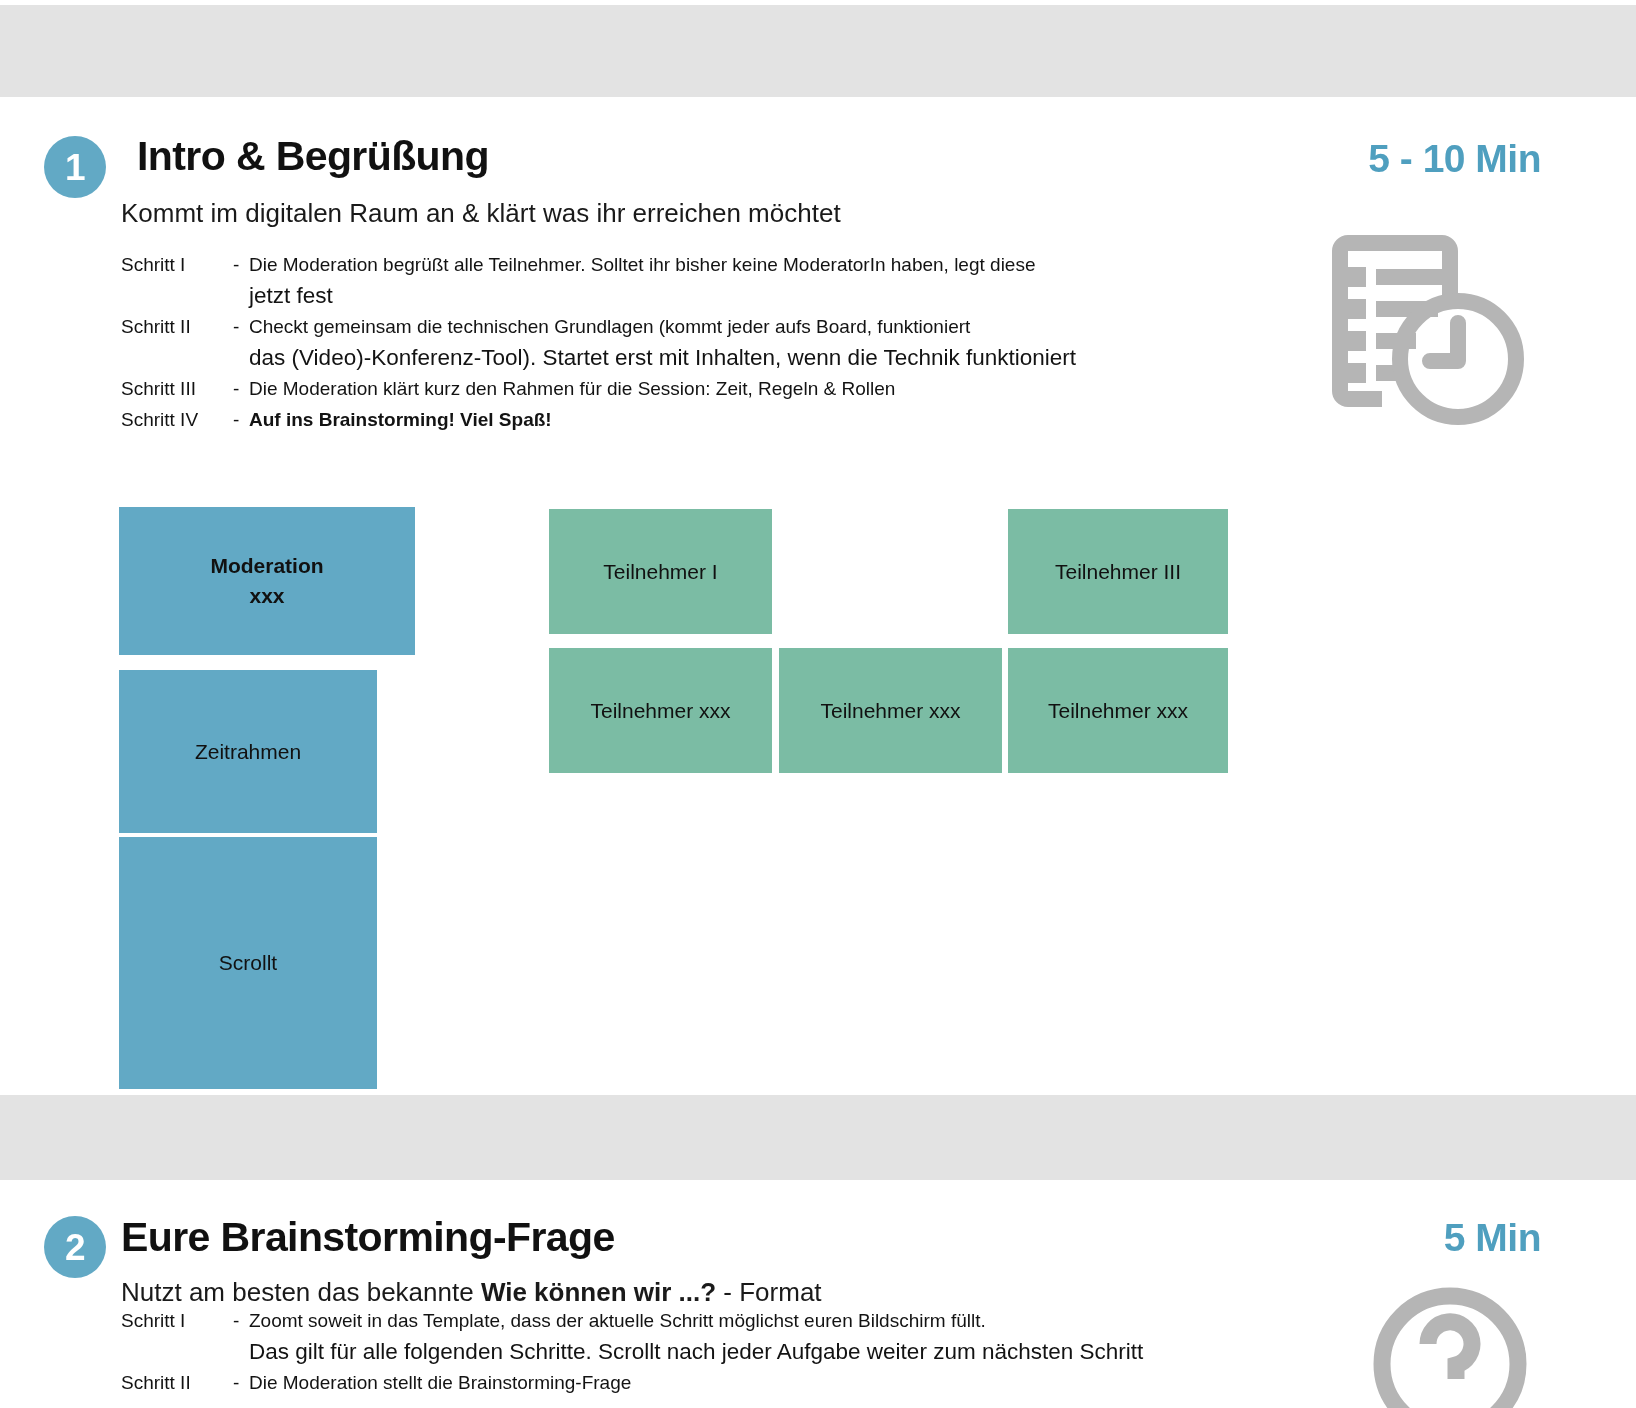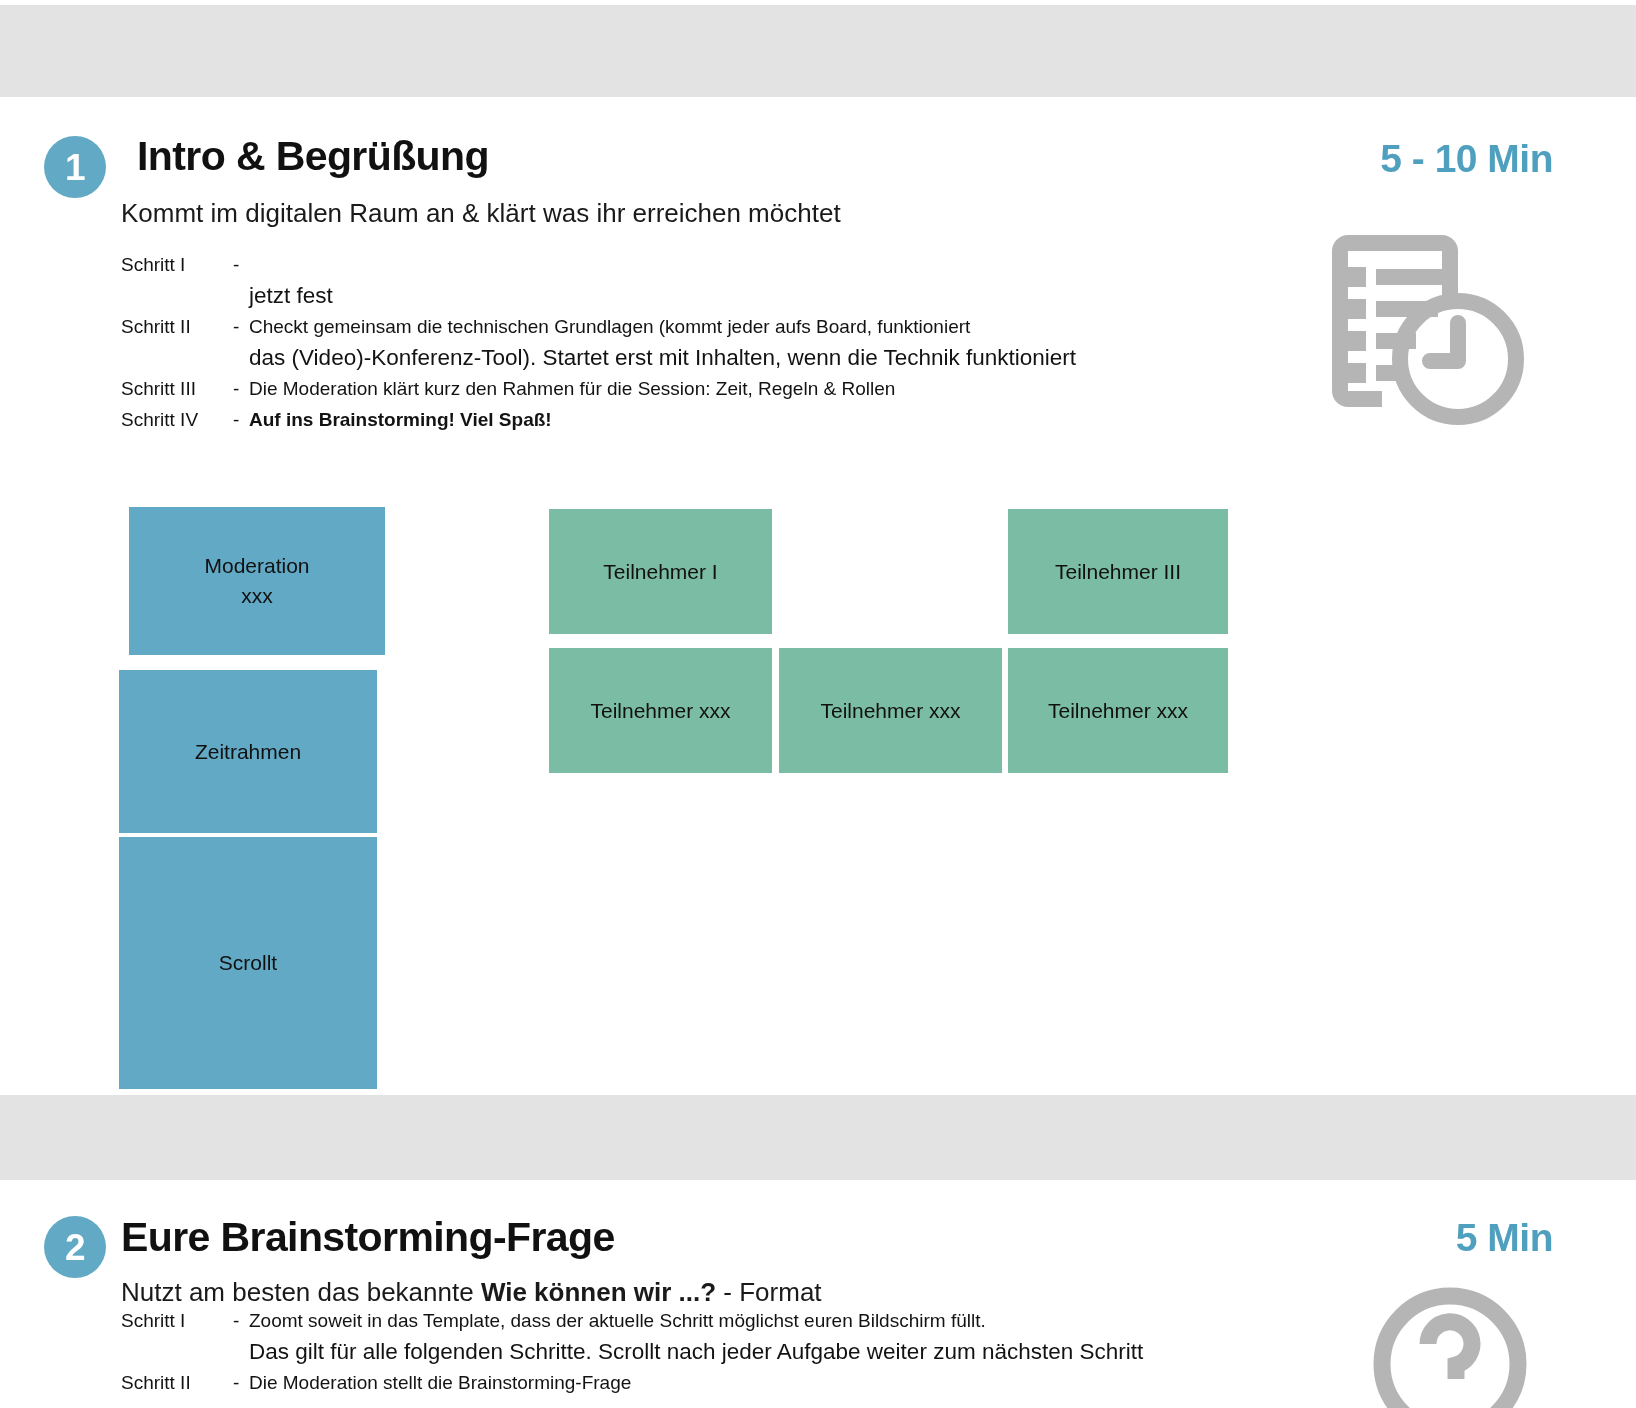"5 - 10 Min" .duration { right: 83px -> 95px }
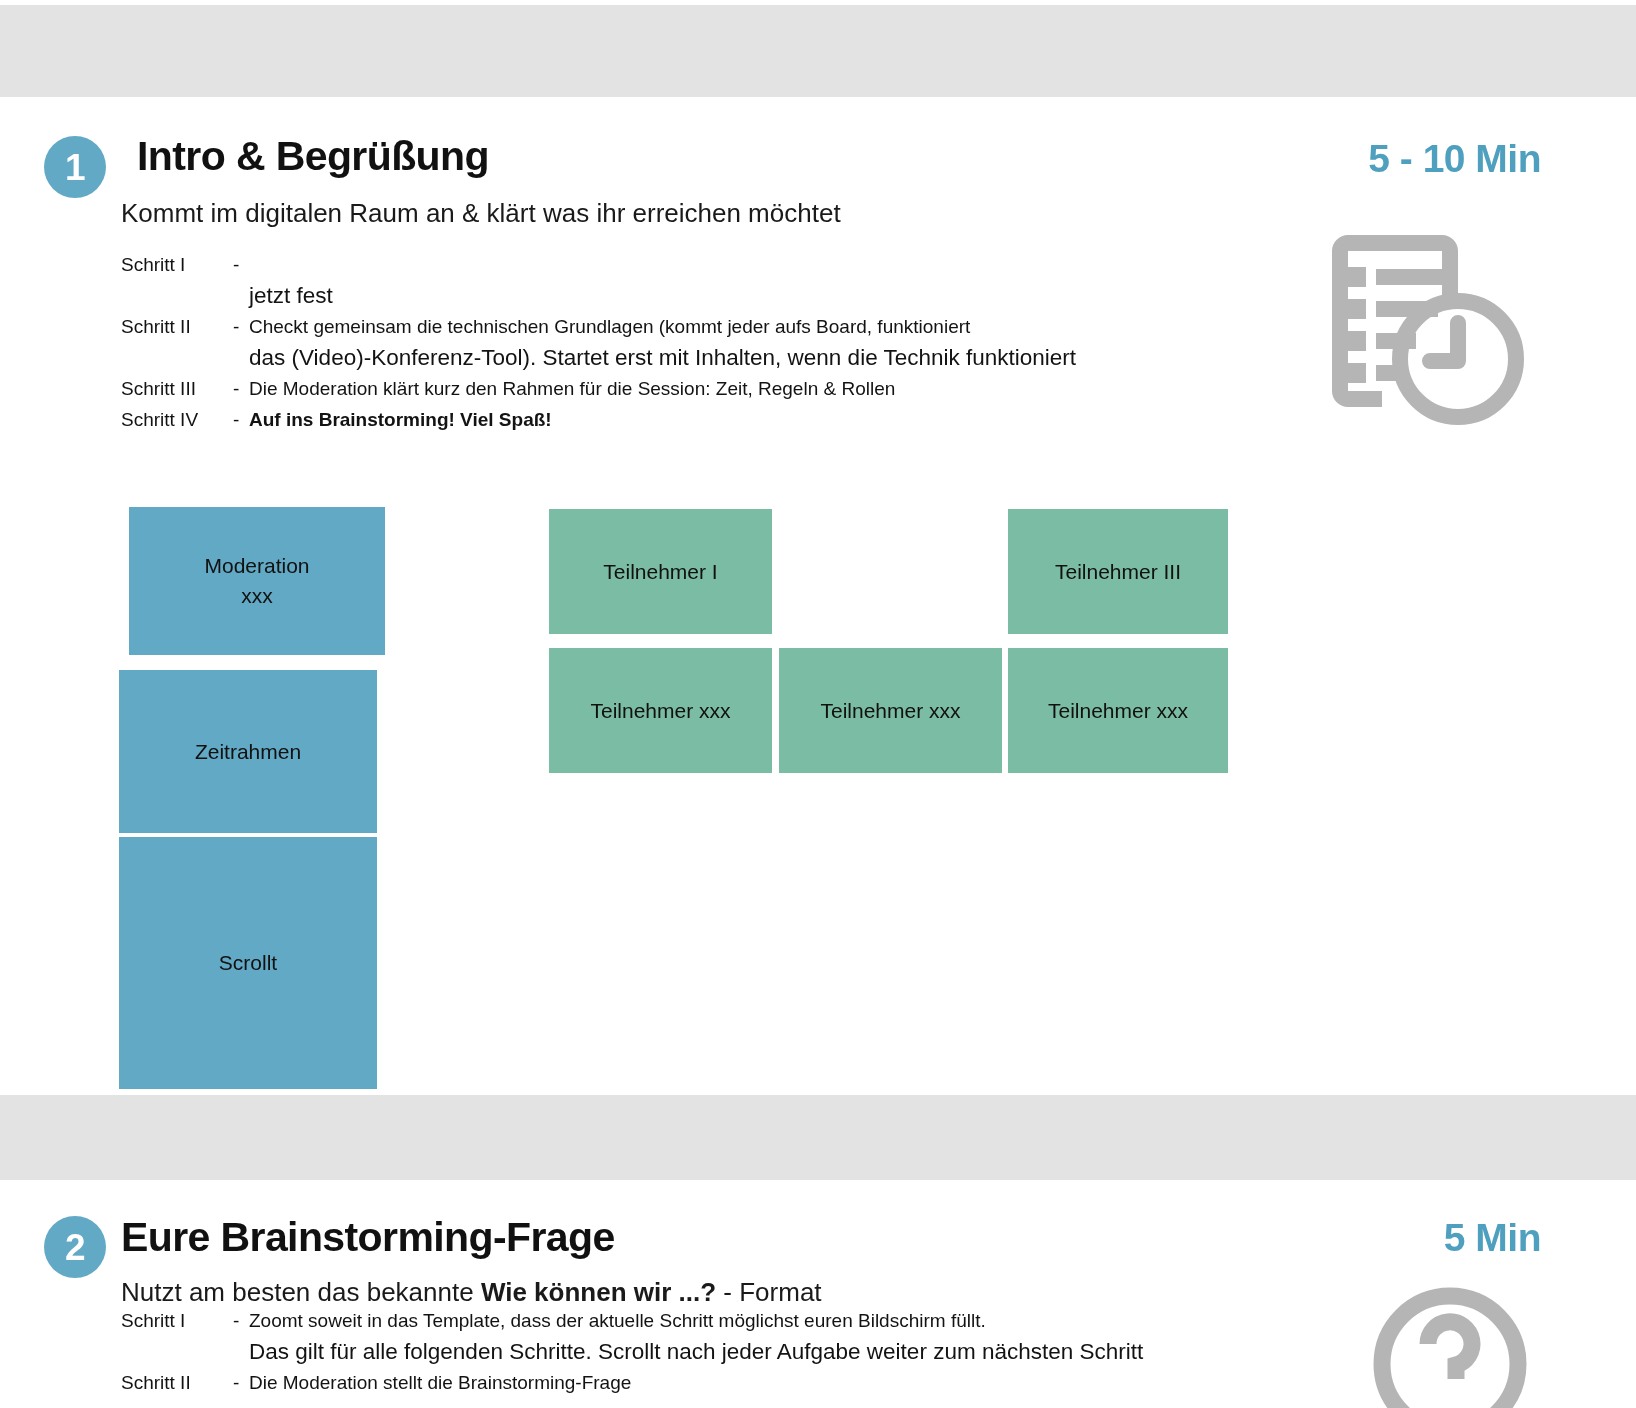"Die Moderation begrüßt alle Teilnehmer." span.step-text { html: none -> <span>Die Moderation begrüßt alle Teilnehmer. Solltet ihr bisher keine ModeratorIn haben, legt diese</span> }
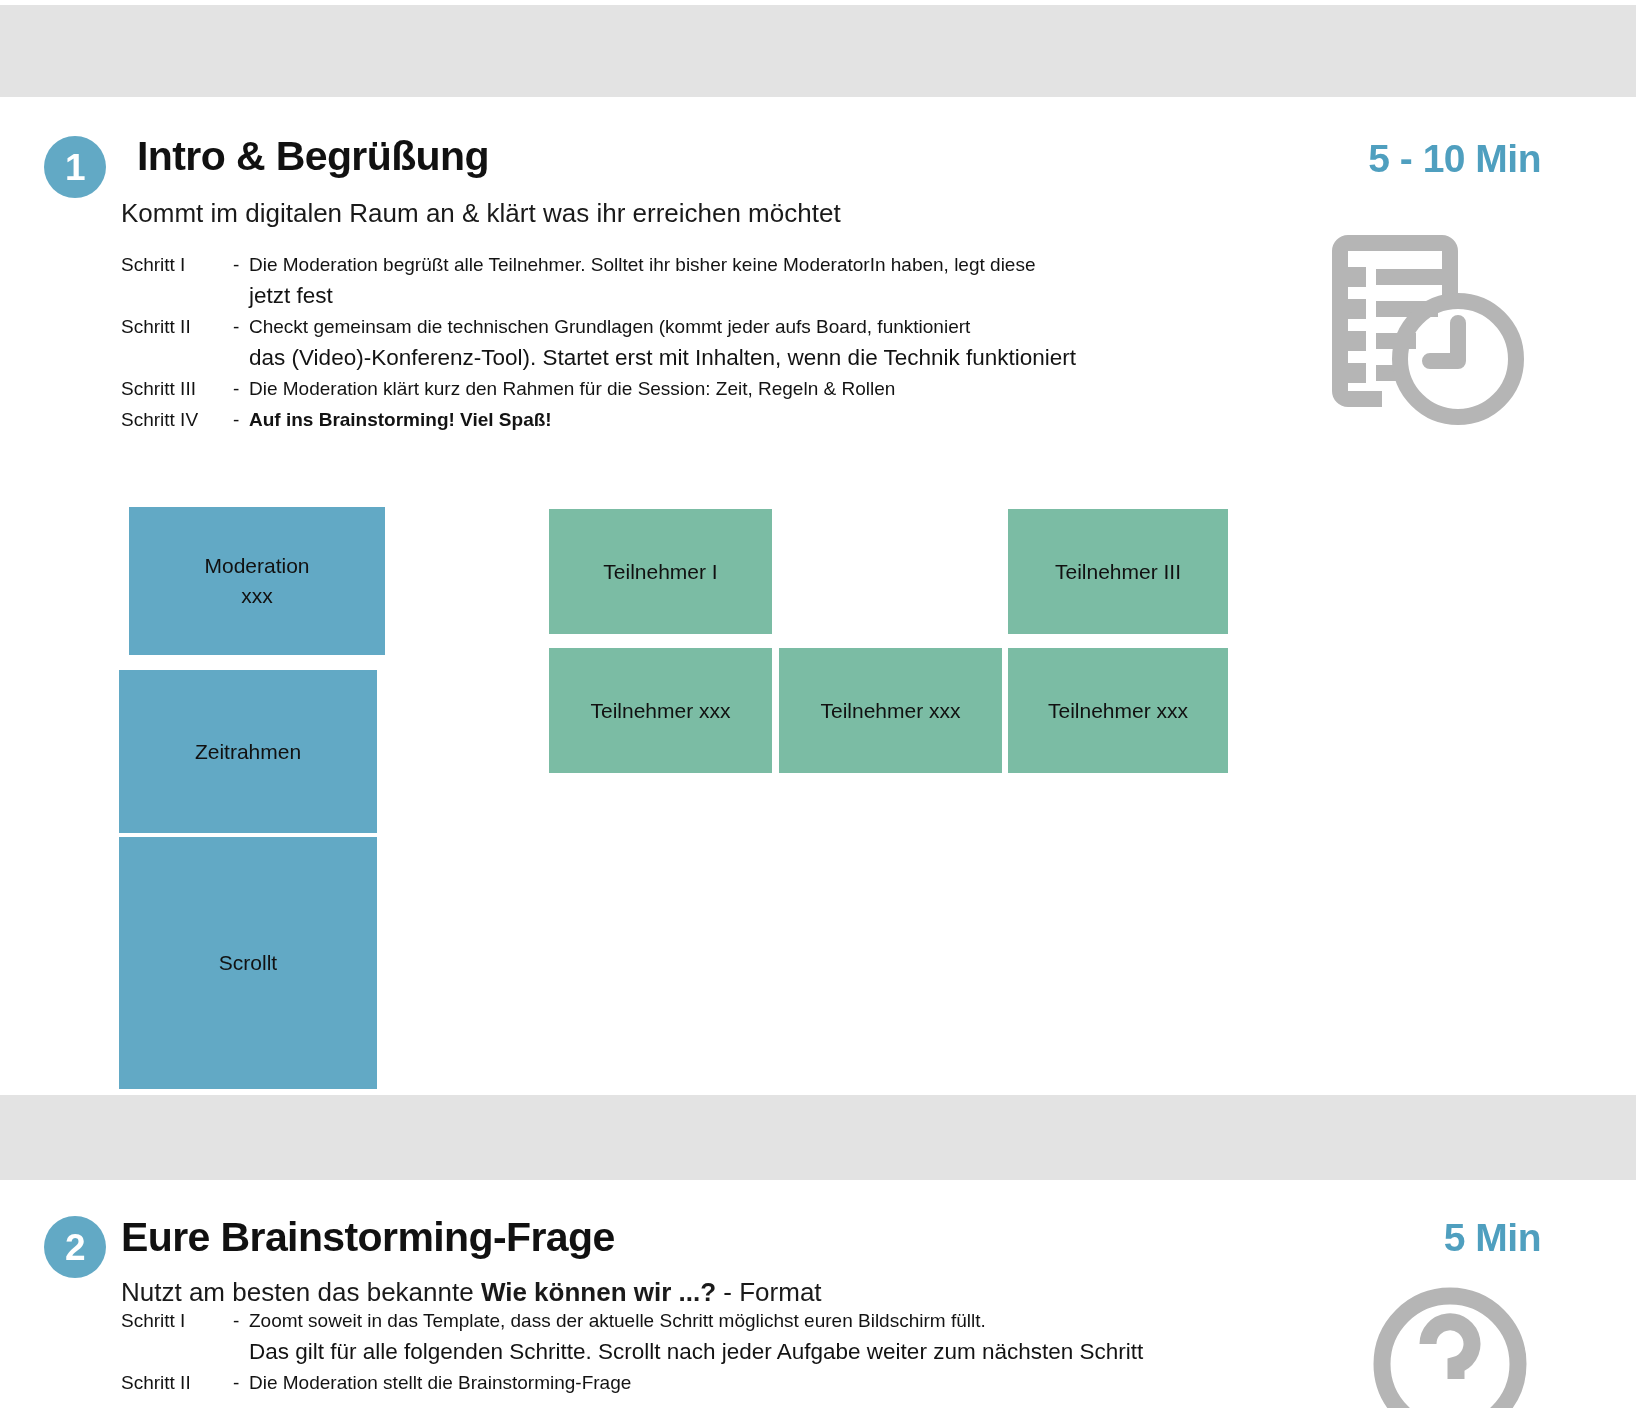"Moderation" .blue-1 { font-weight: none -> bold; left: 129px -> 119px; width: 256px -> 296px }
